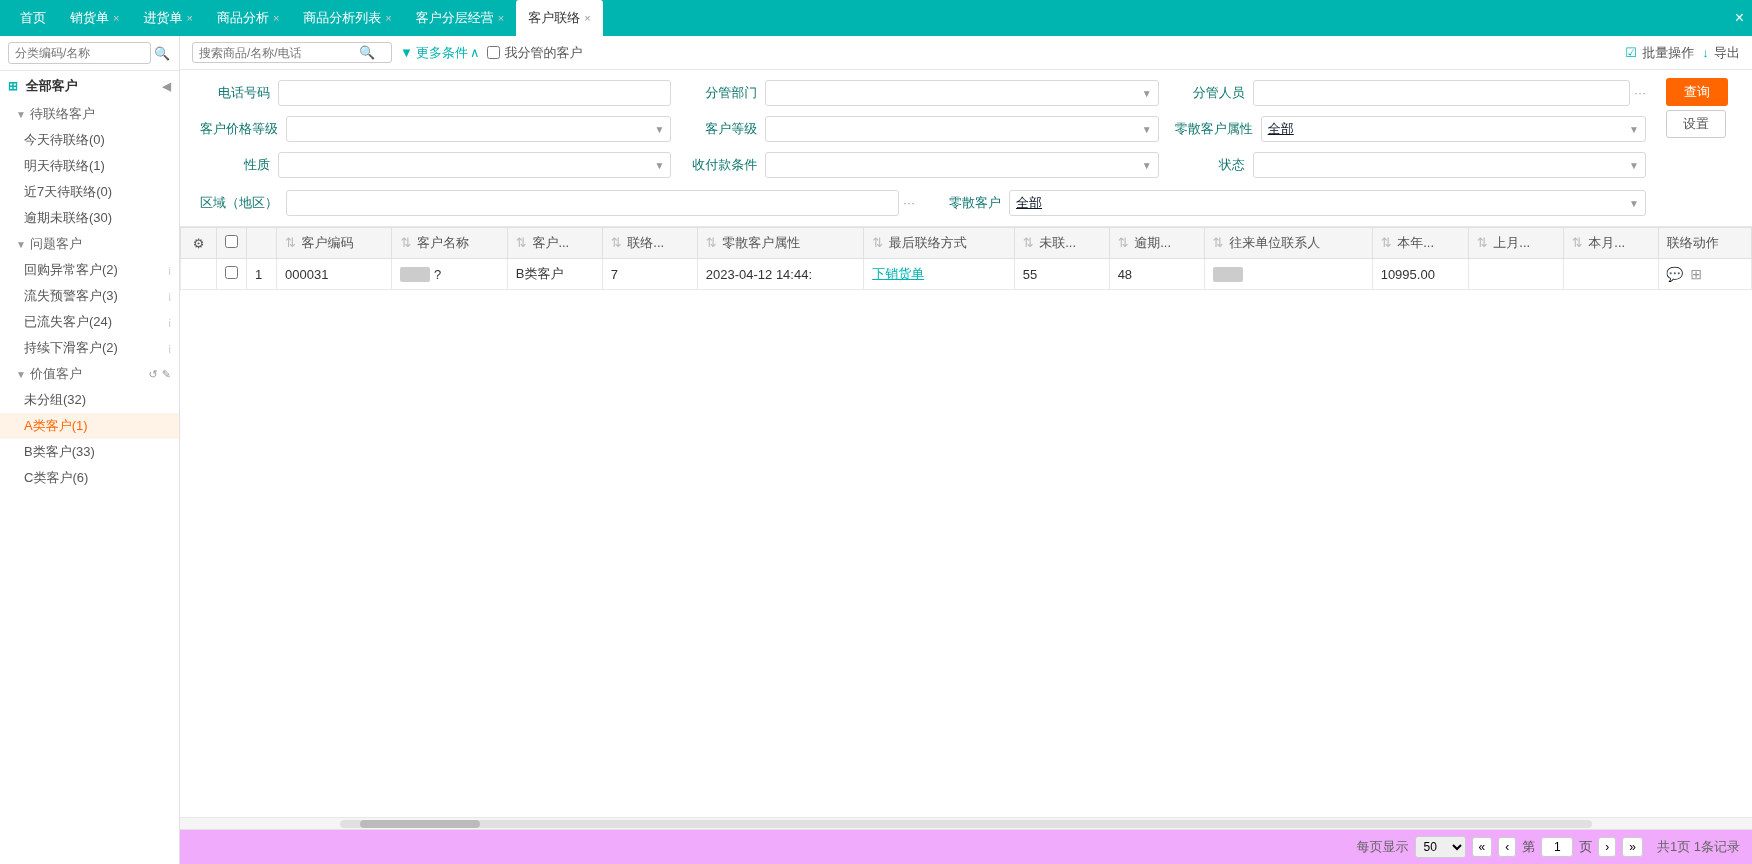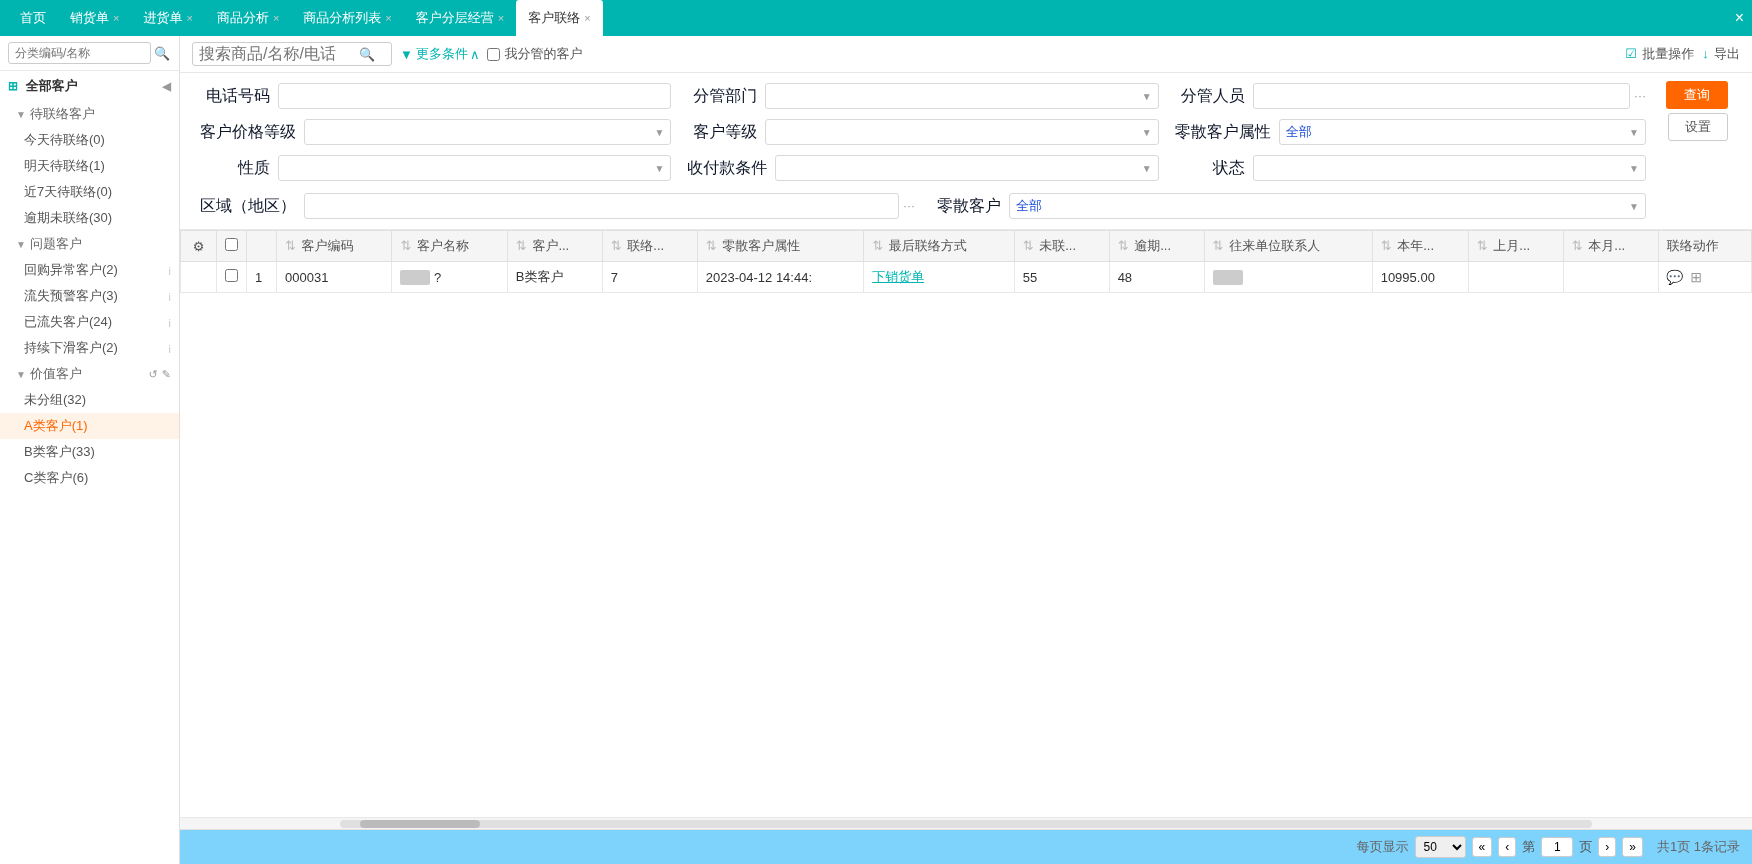"搜索商品/名称/电话" .filter-search input { font-size: 16px -> 12px }
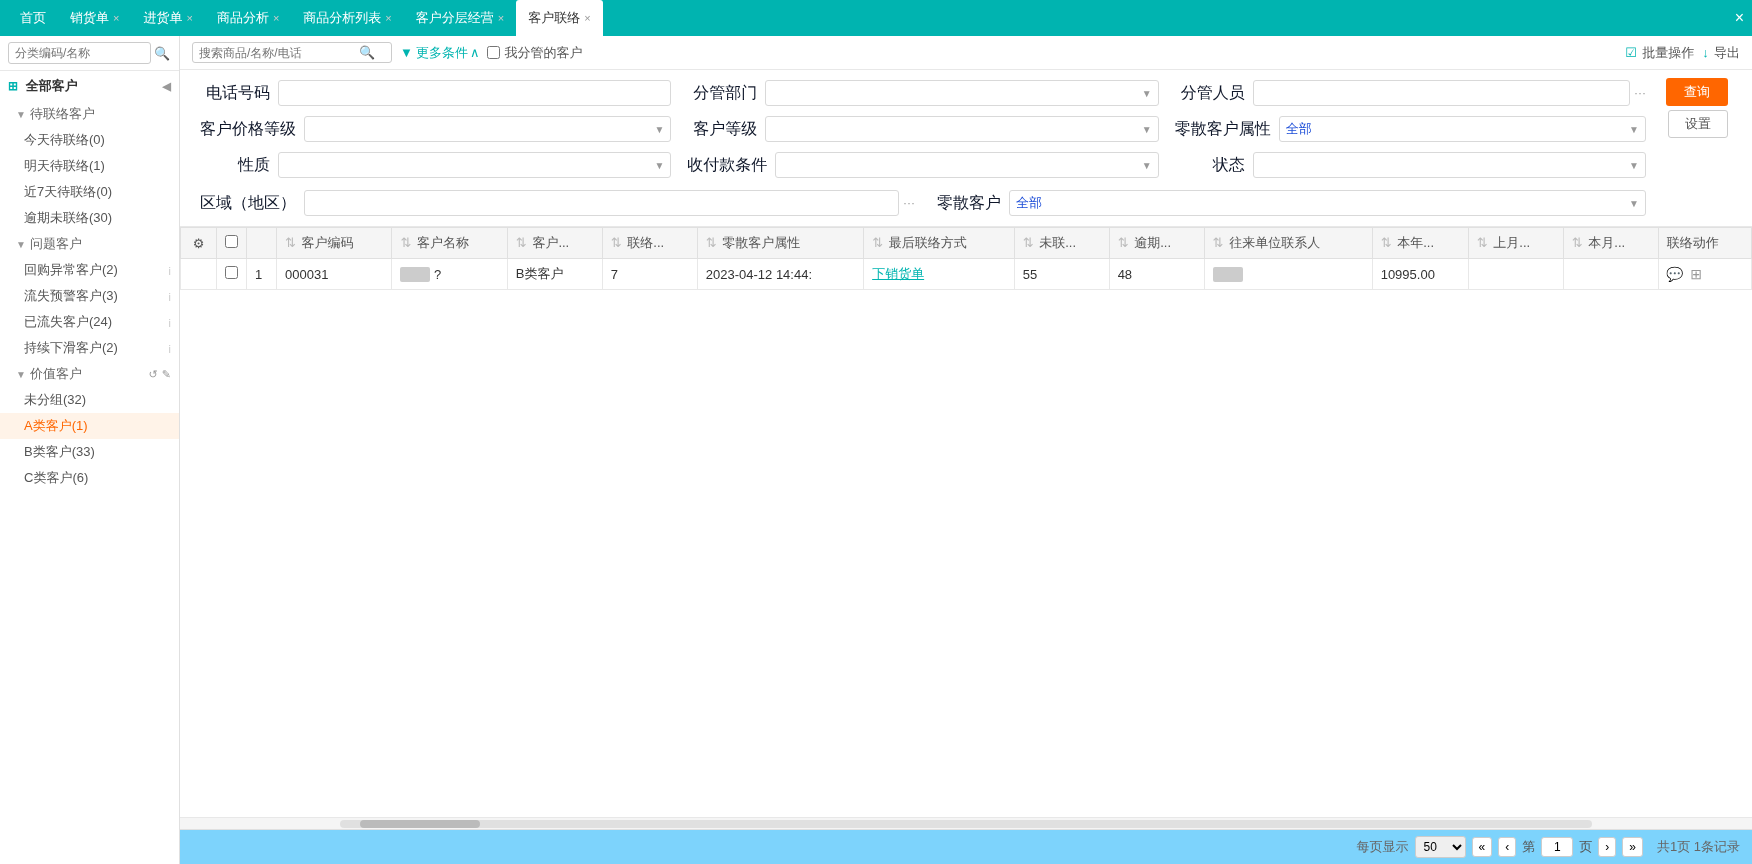"电话号码" .filter-label { color: #0f172a -> #0f766e; font-size: 16px -> 13px }
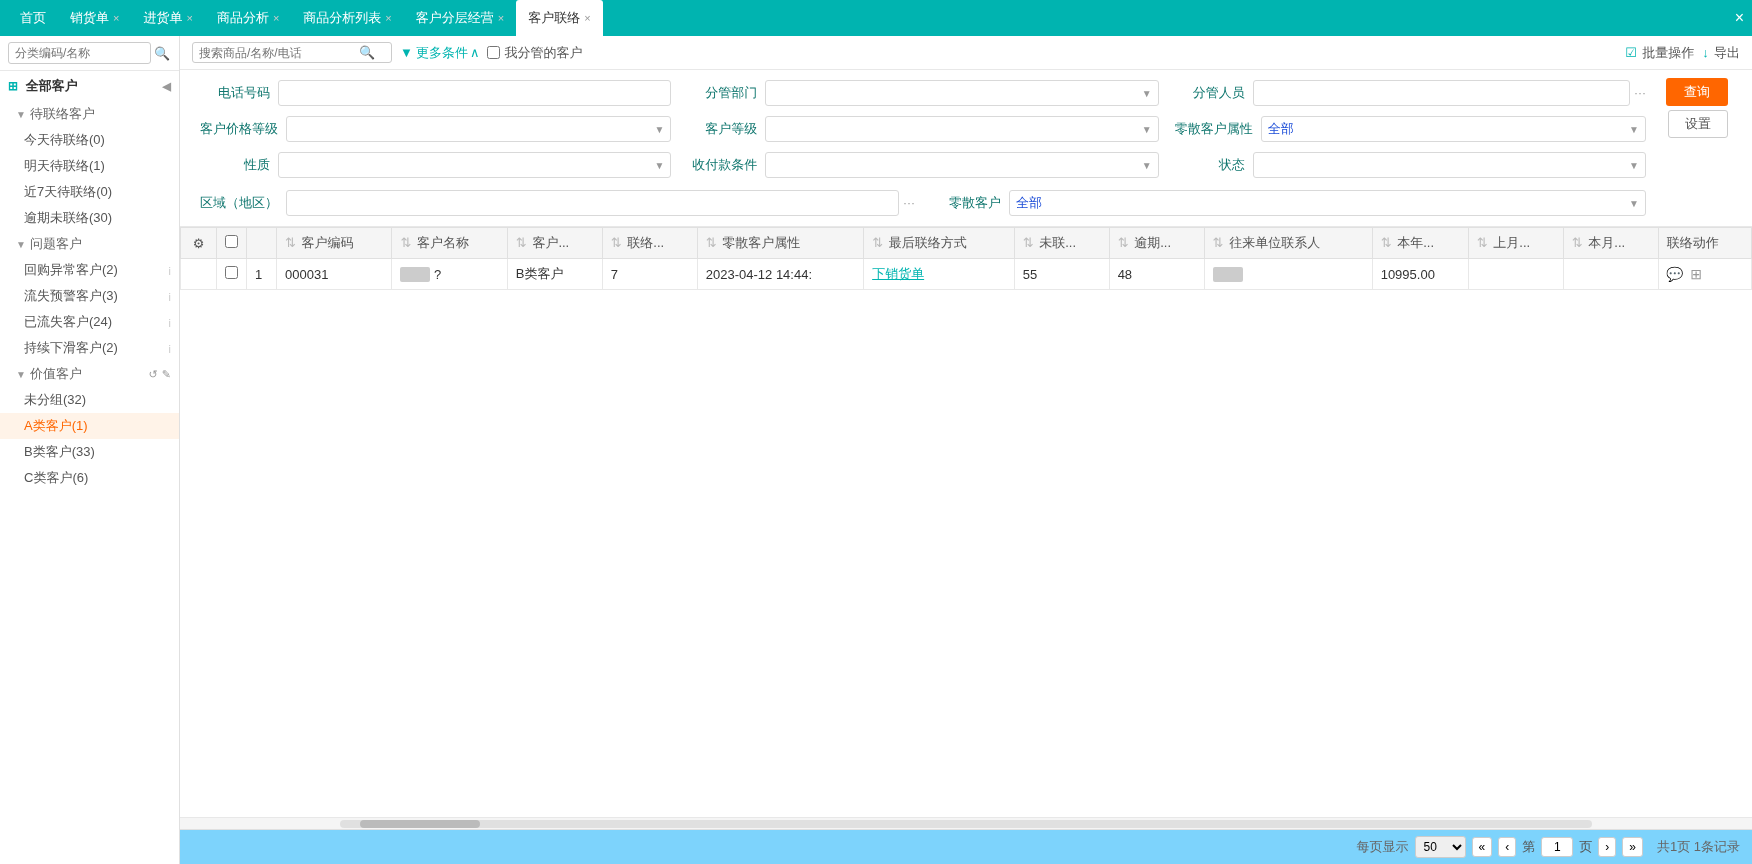"查询" .btn-group { align-items: flex-end -> flex-start }
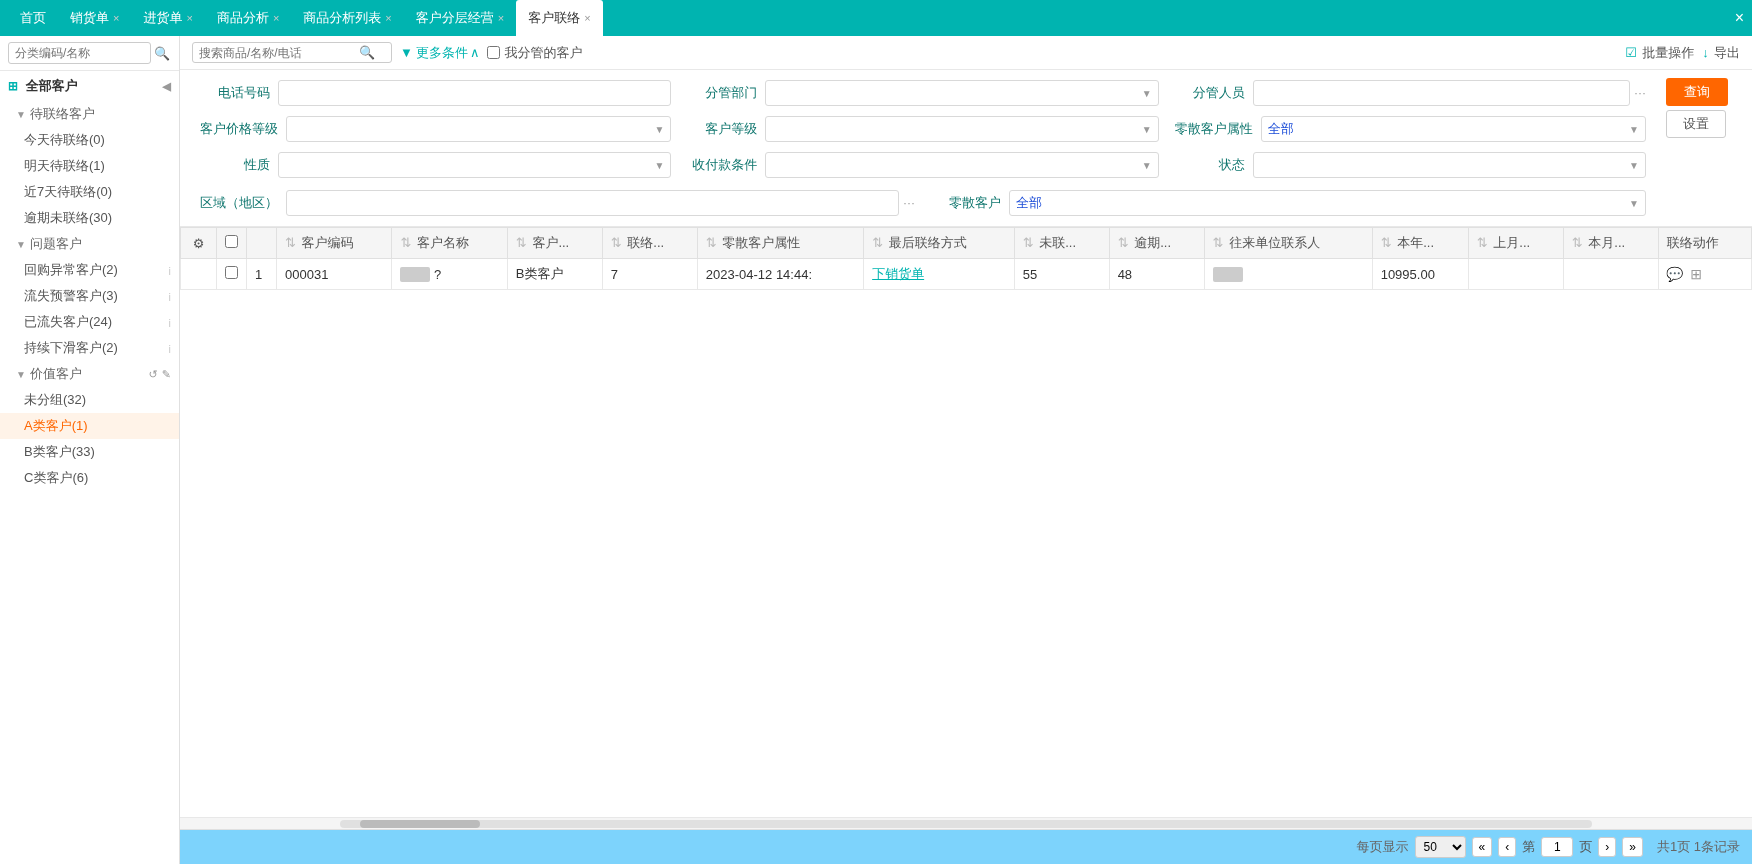"全部" .filter-select .sel-text { color: #1d4ed8 -> #0f172a; text-decoration: none -> underline }
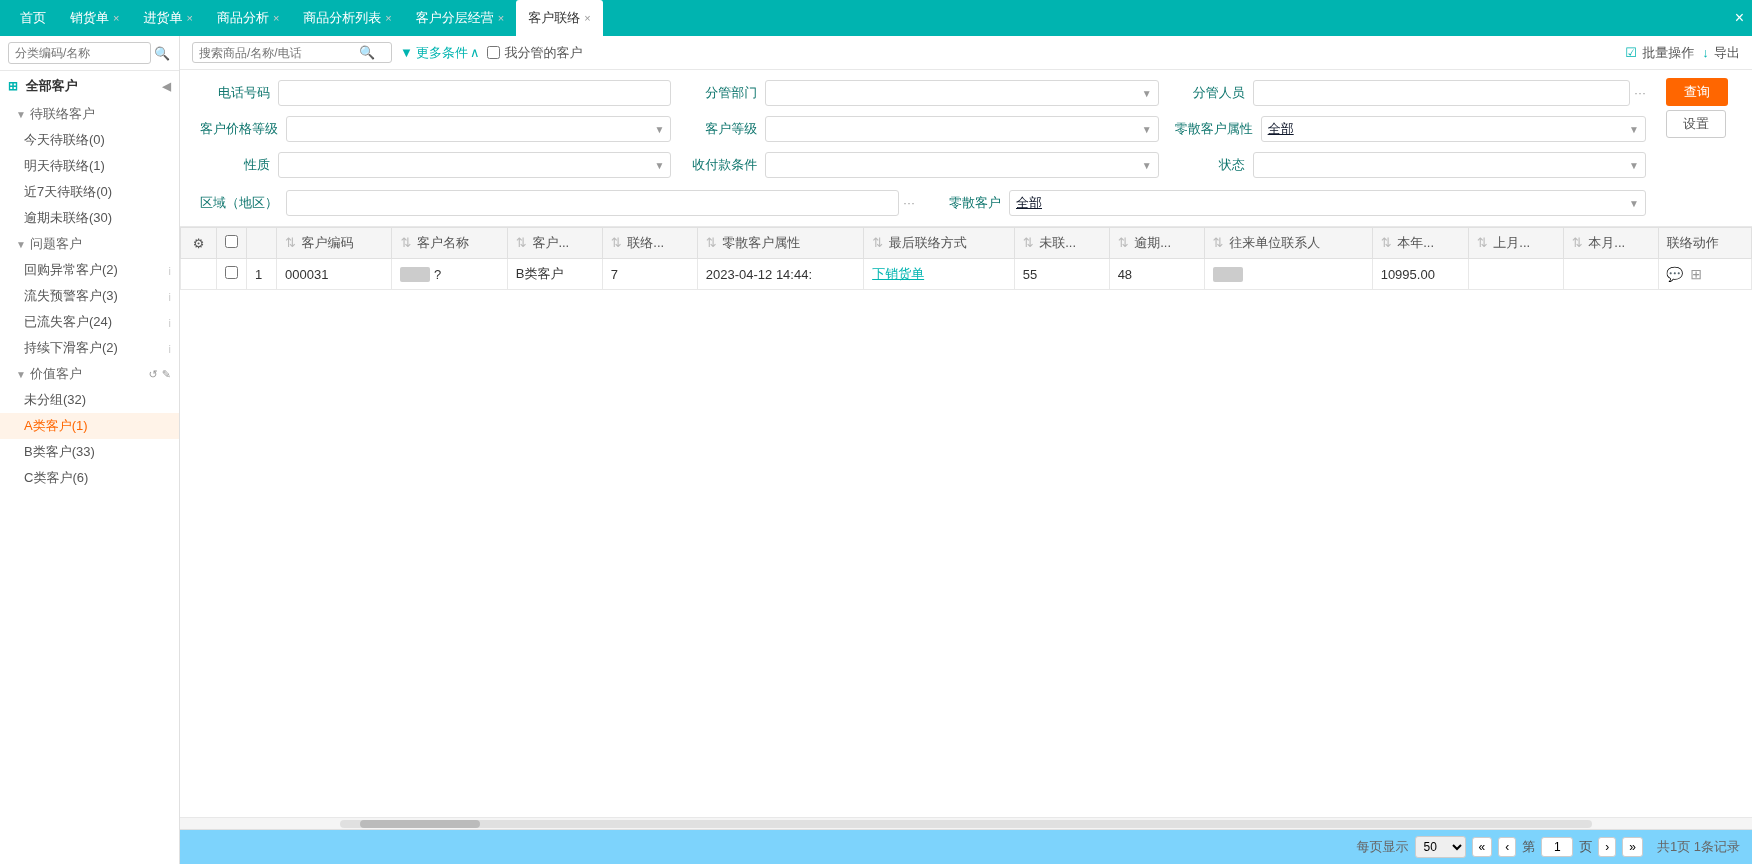"每页显示" .pagination { background: #7dd3fc -> #f0abfc }
